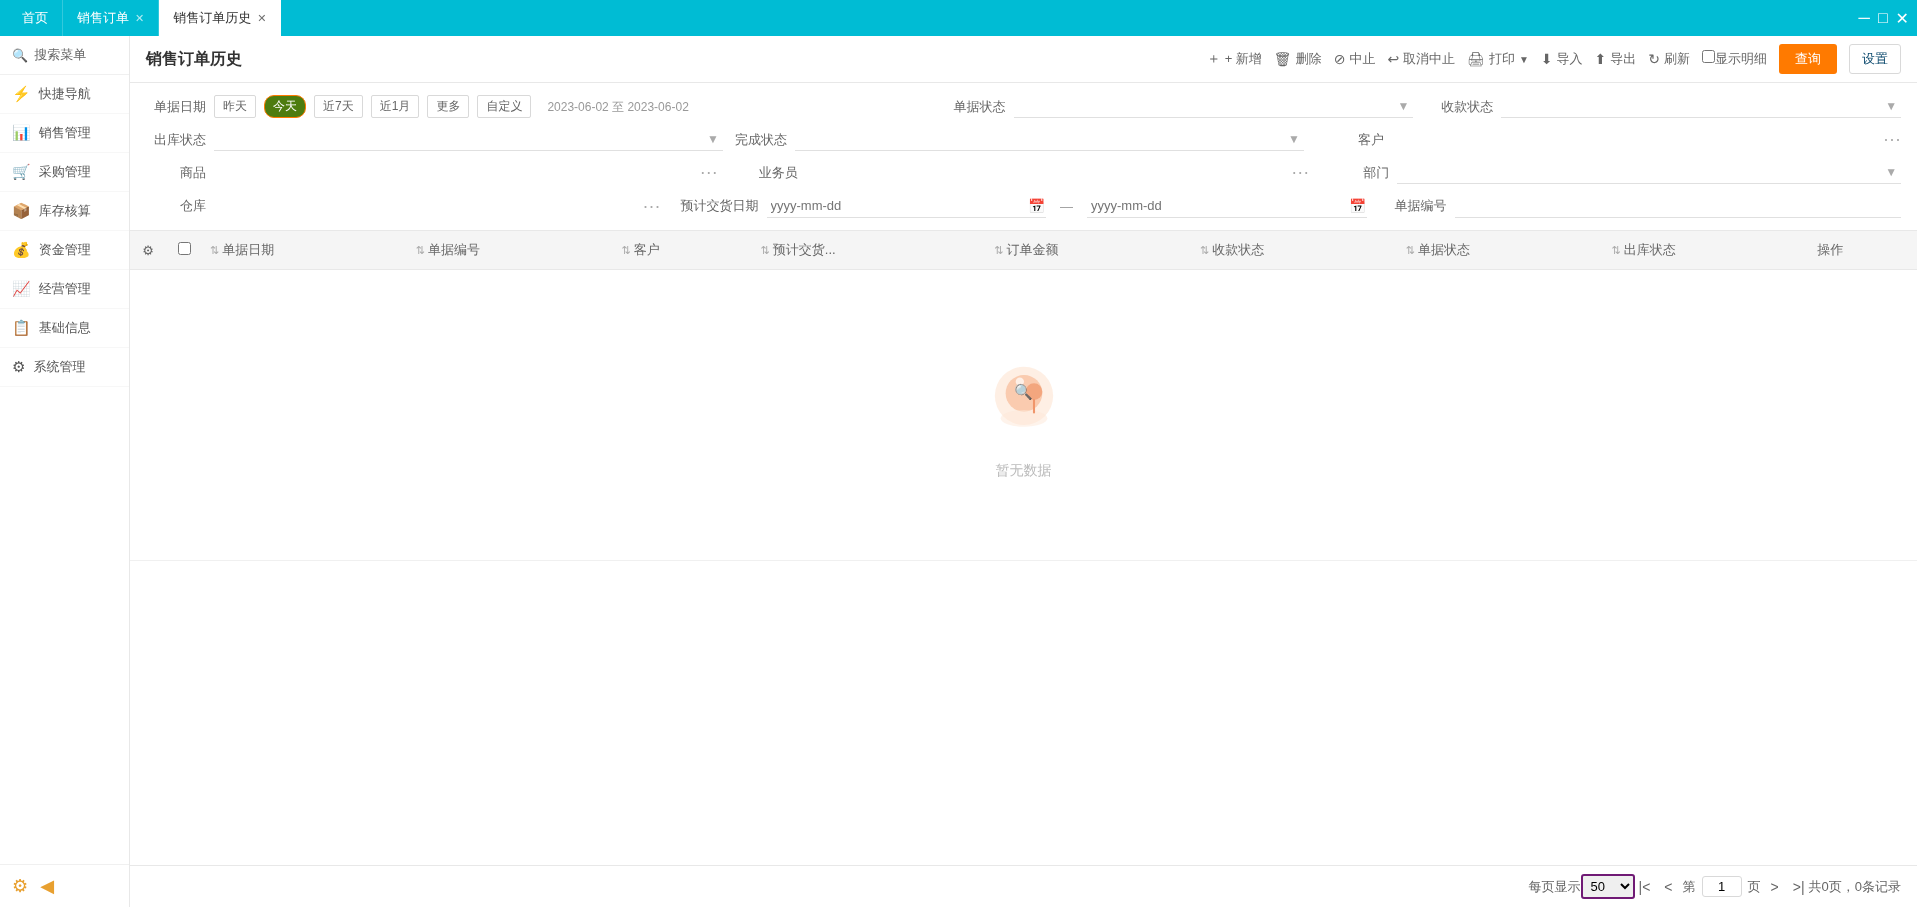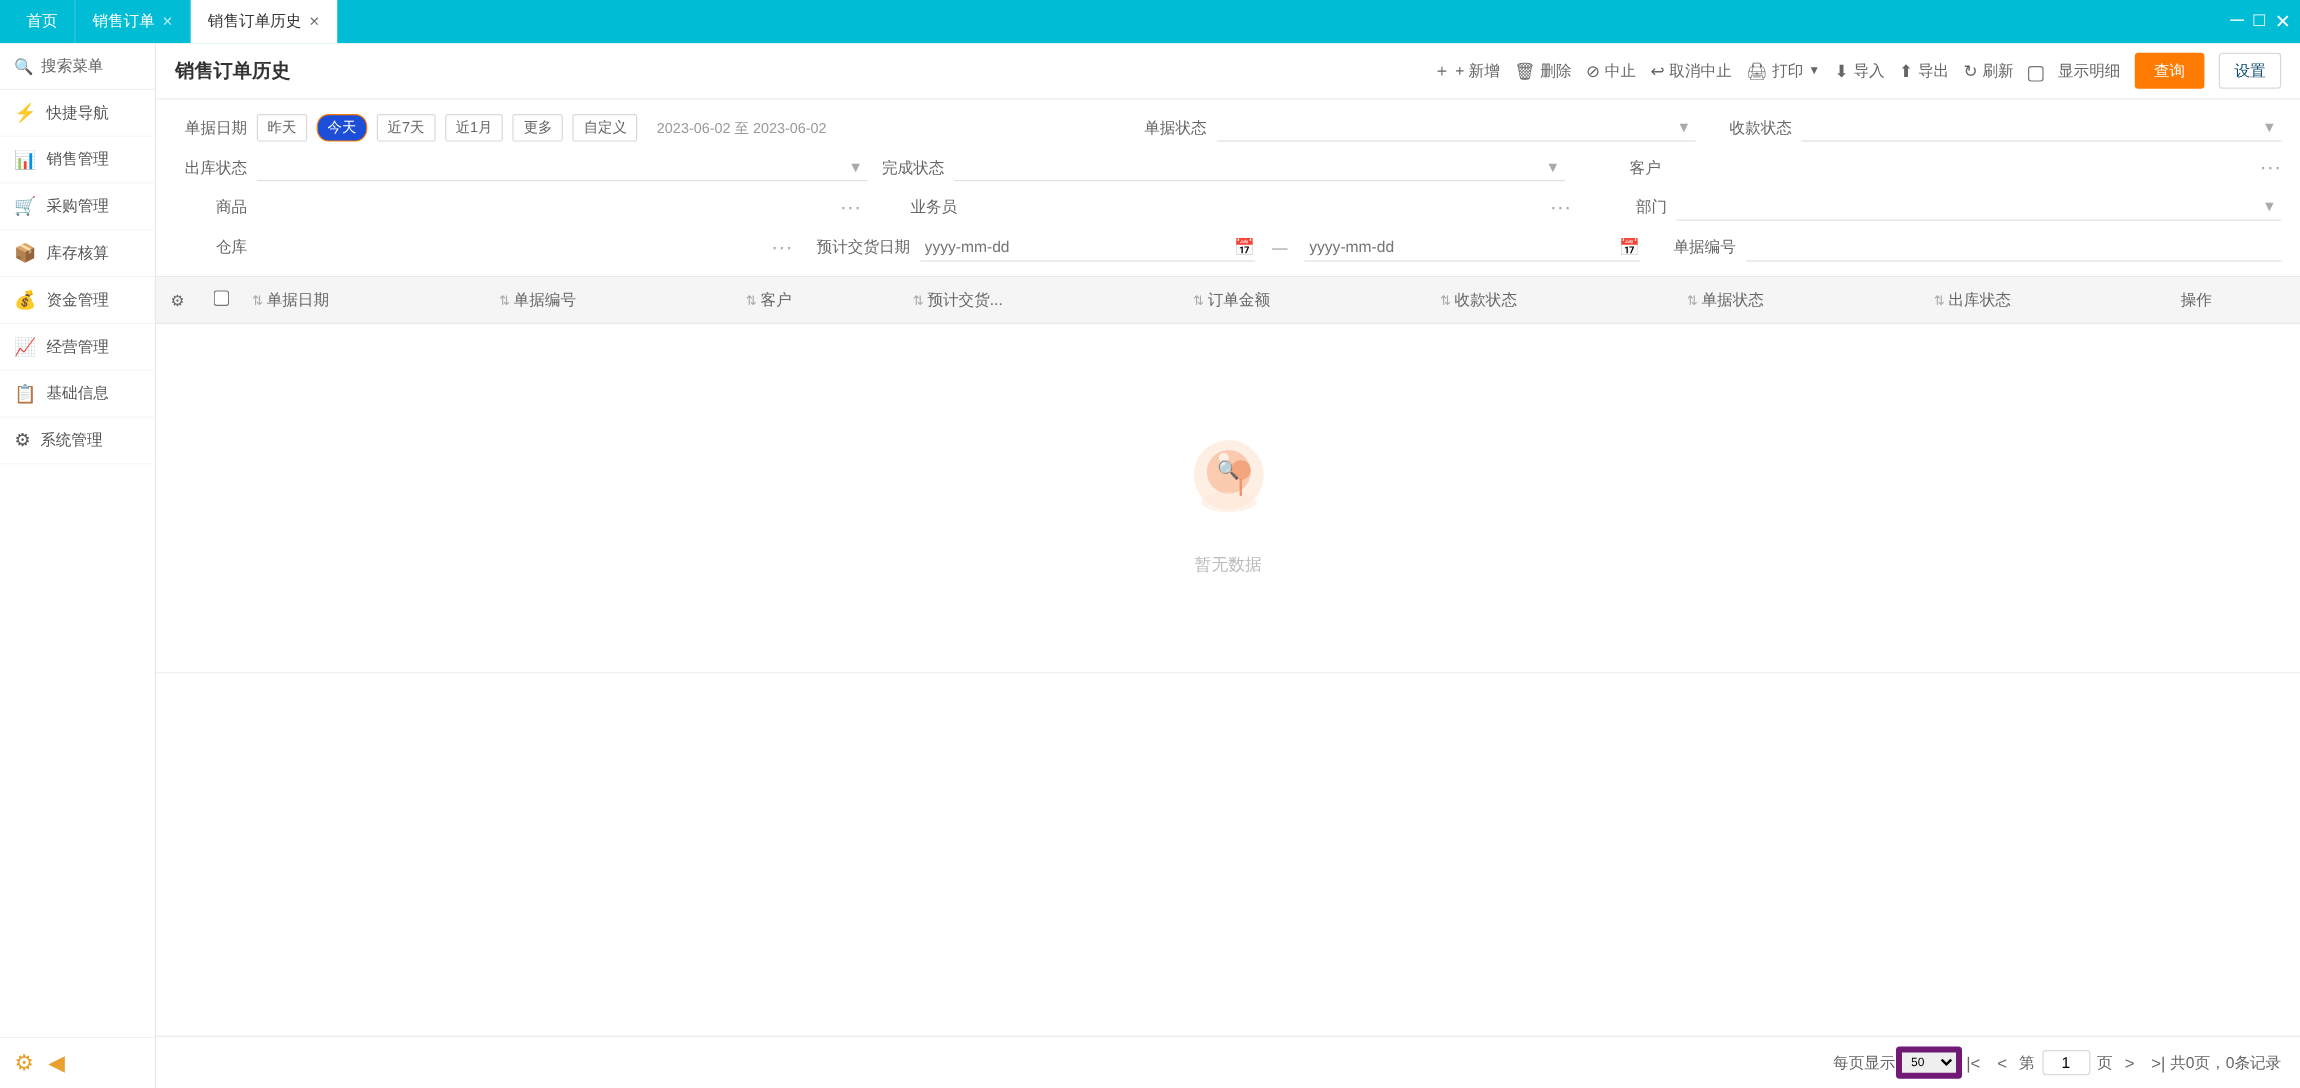"显示明细" .display-checkbox { align-items: flex-end -> flex-start; gap: 12px -> 0 }
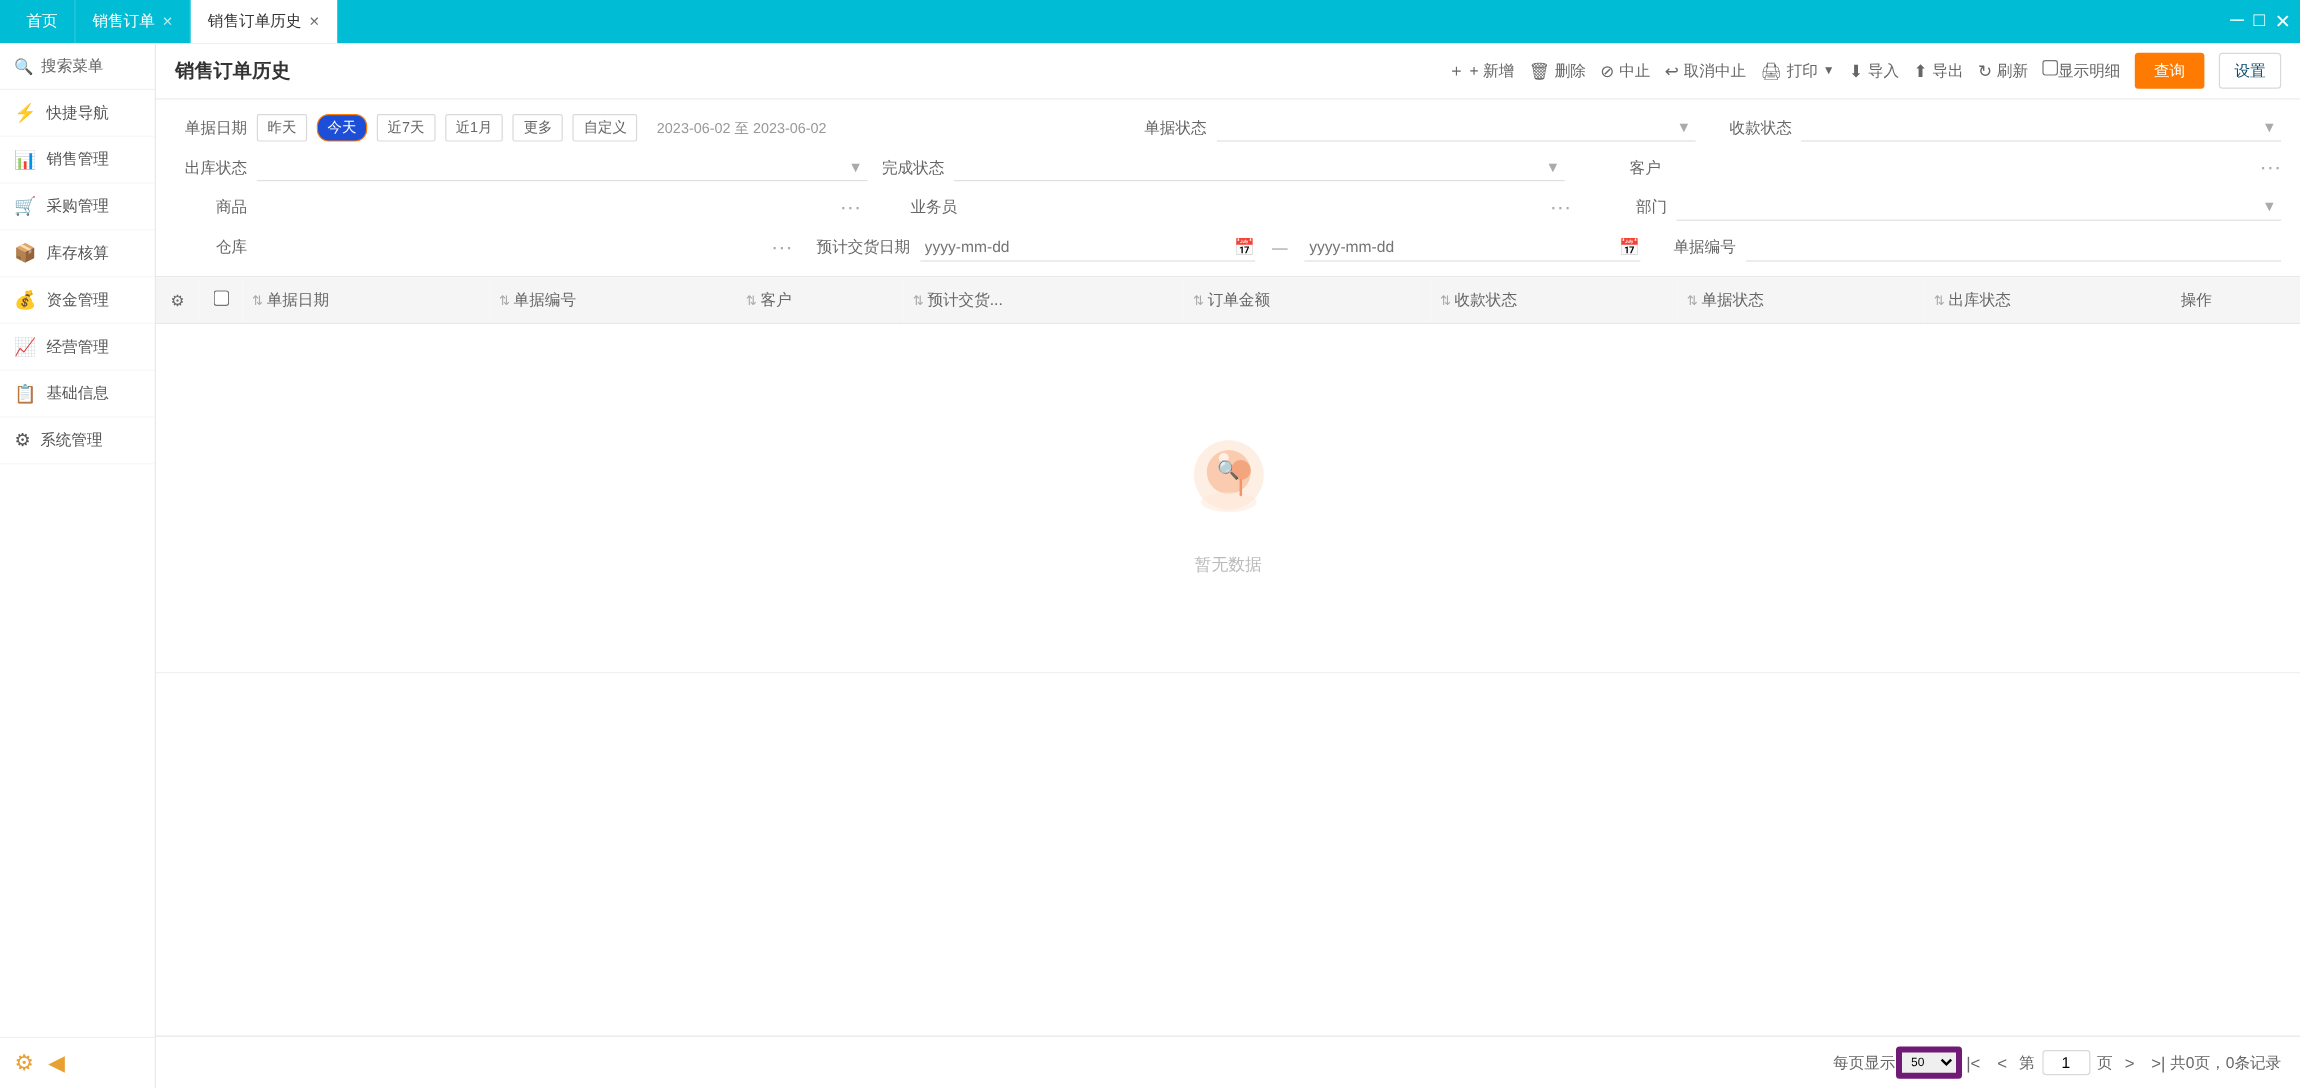"今天" .date-btn.active { background: #1d4ed8 -> #4d7c0f }
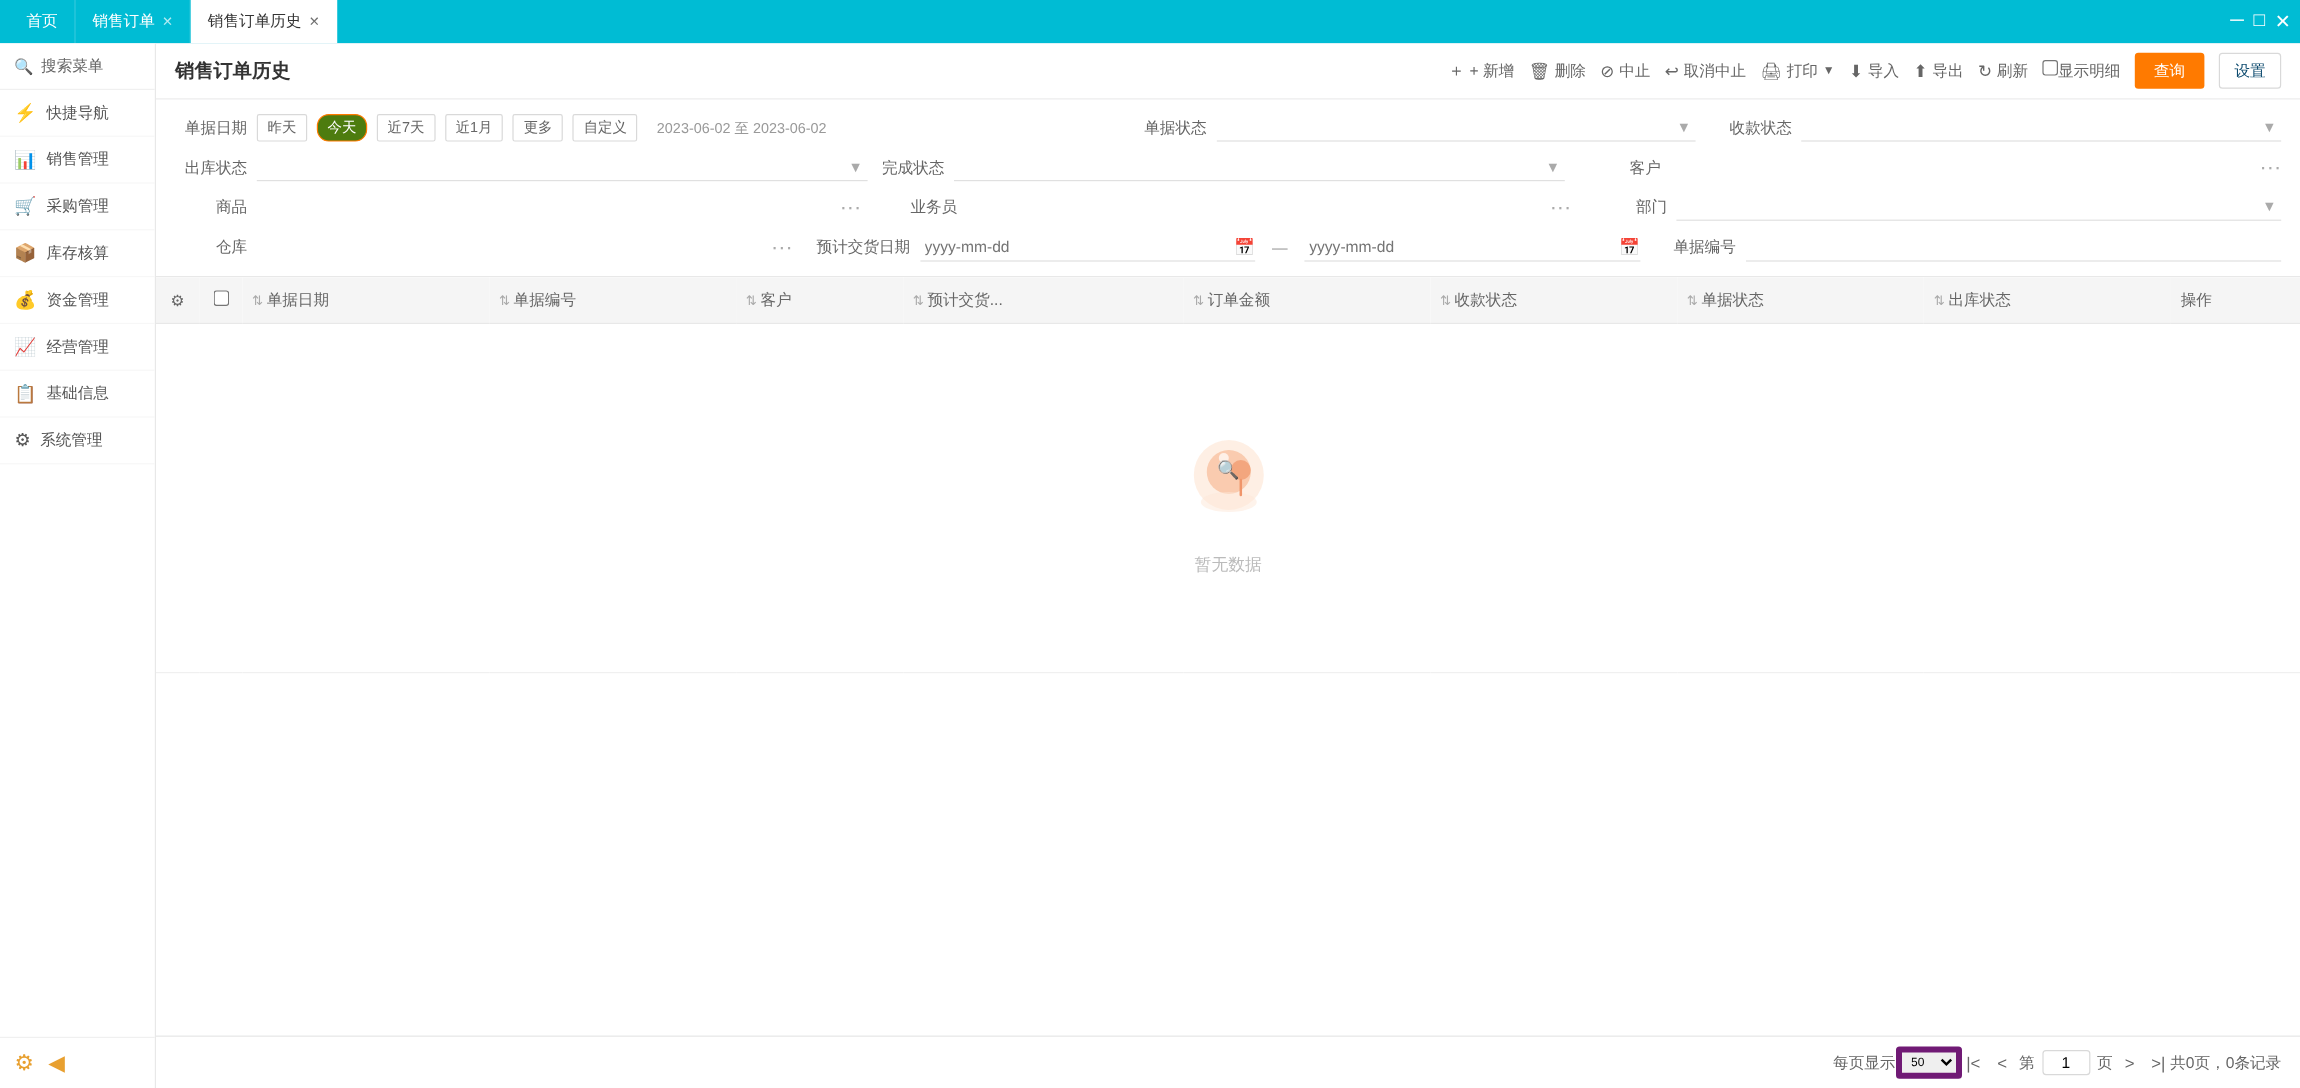"50" .page-size-select { border: 5px solid #701a75 -> 2px solid #701a75; font-size: 10px -> 13px }
